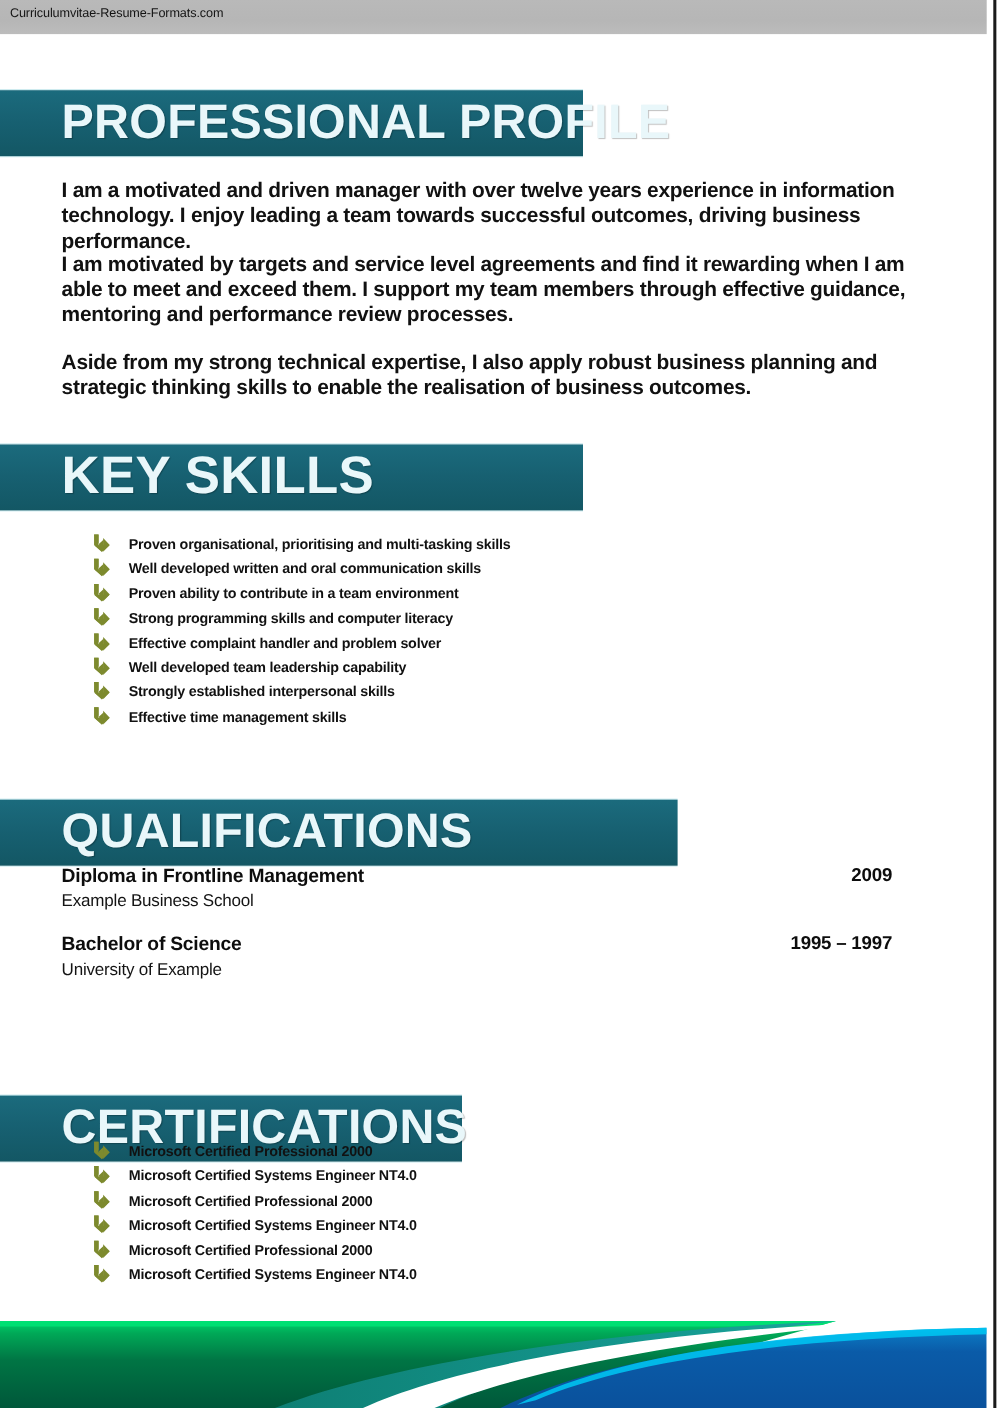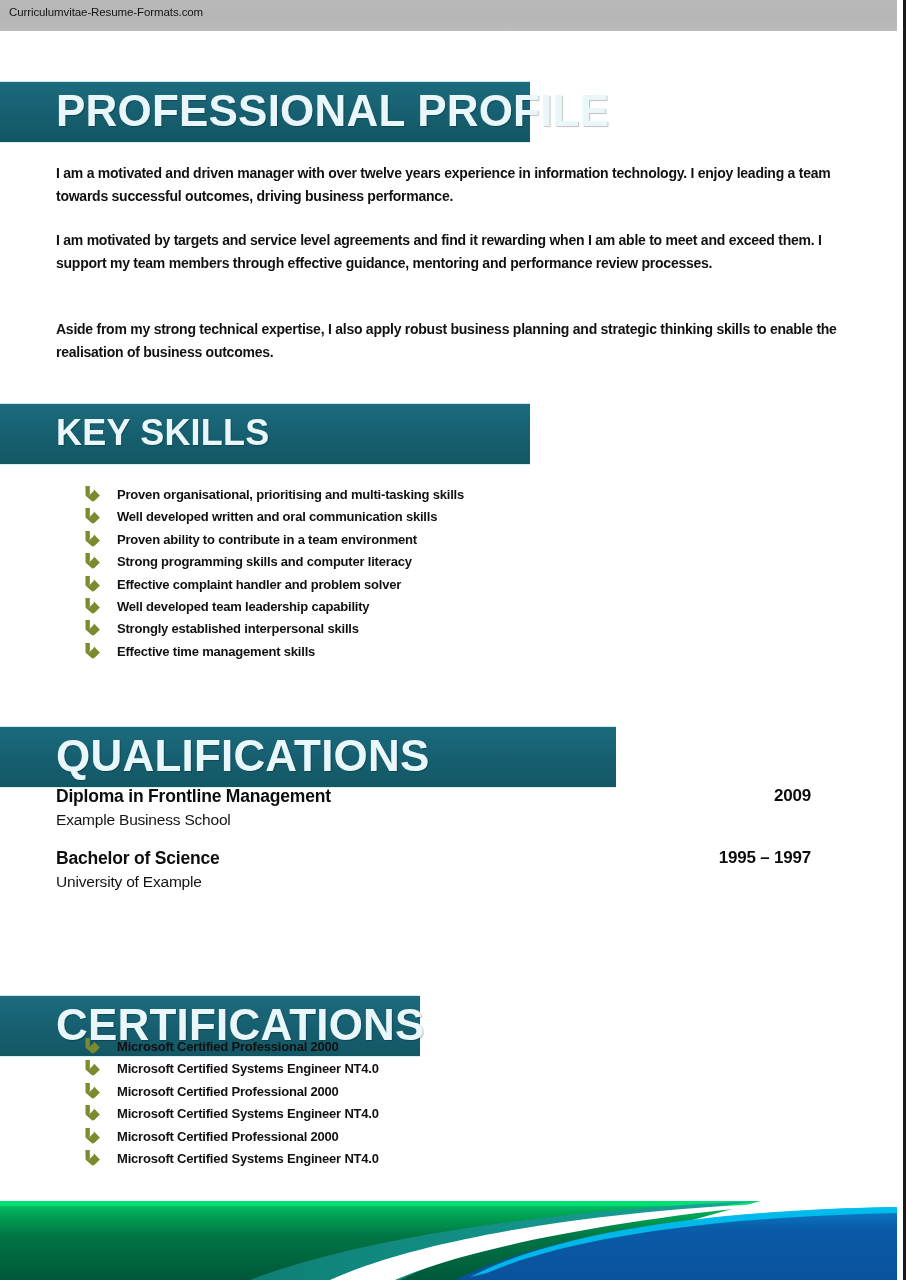"I am a motivated and" .para { font-size: 14px -> 19px }
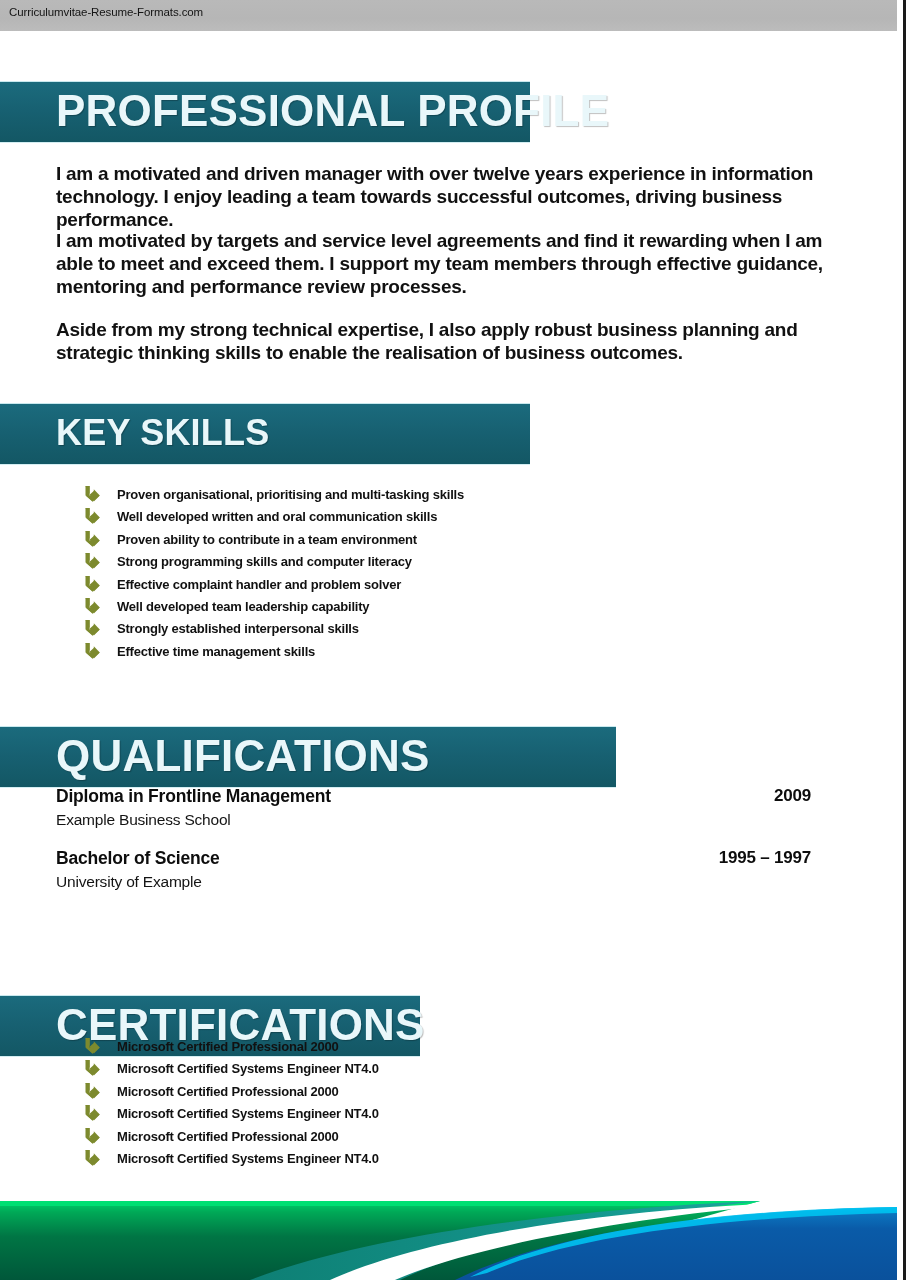"KEY SKILLS" .bar-md .bar-title { font-size: 36px -> 48px }
